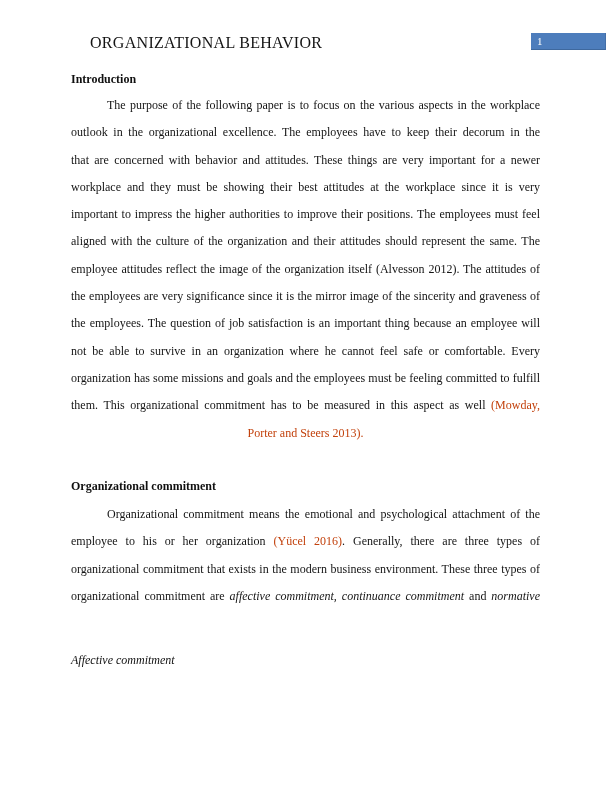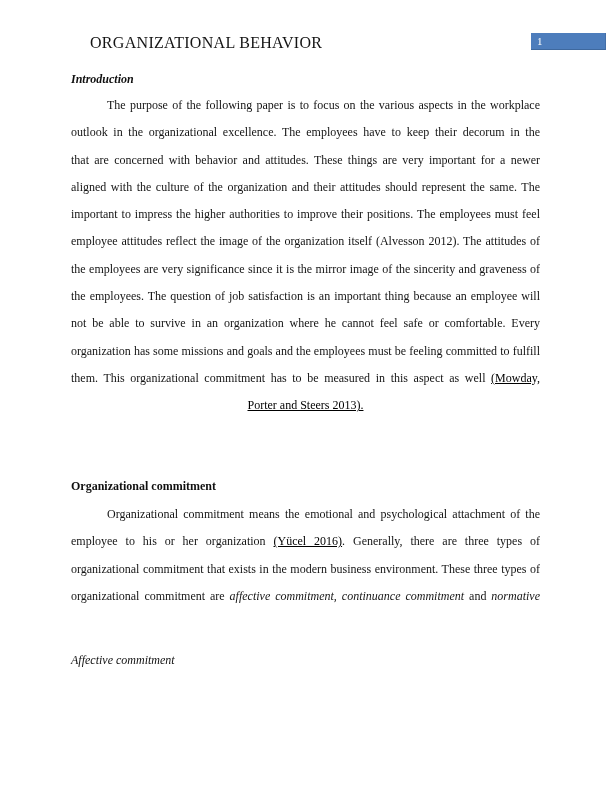"Introduction" #h-intro { font-style: italic -> none }
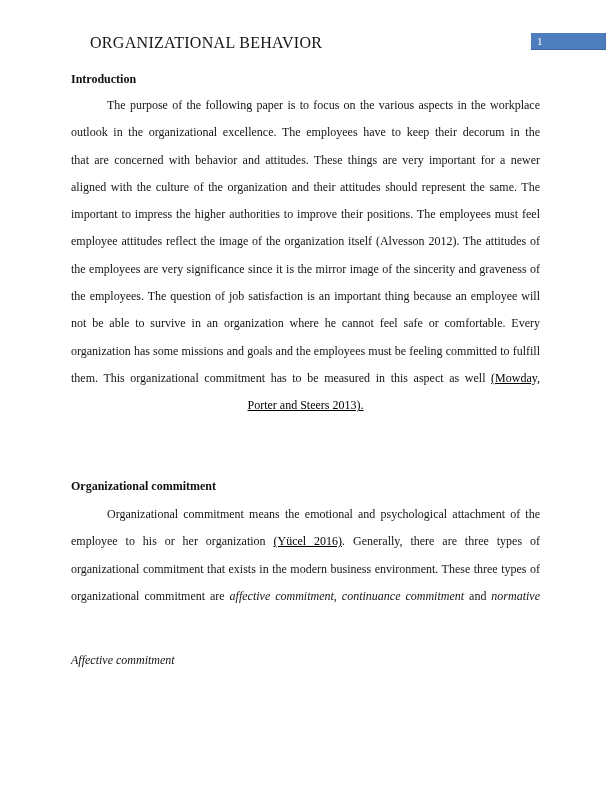"workplace and they must be" div.line { html: none -> <div>workplace and they must be showing their best attitudes at the workplace since it is very</div> }
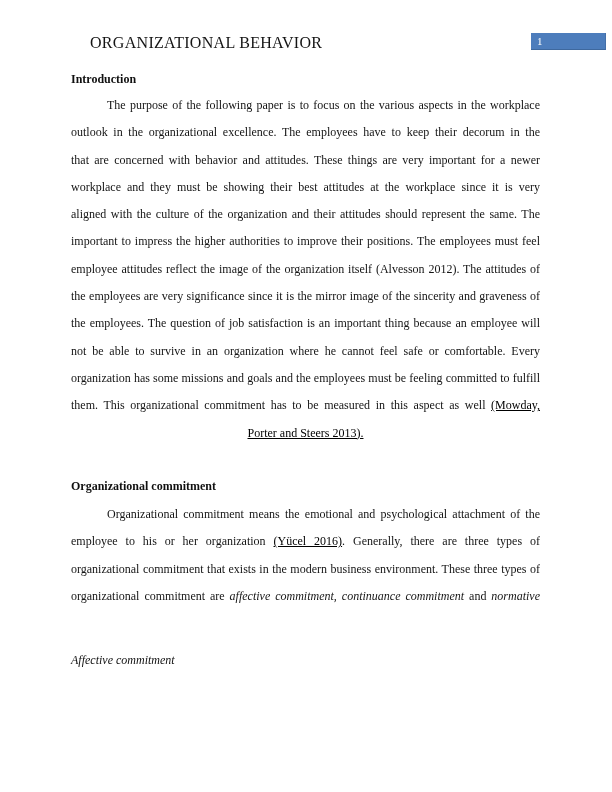"aligned with the culture of" div.line { order: before "important to impress the higher" -> after "important to impress the higher" }
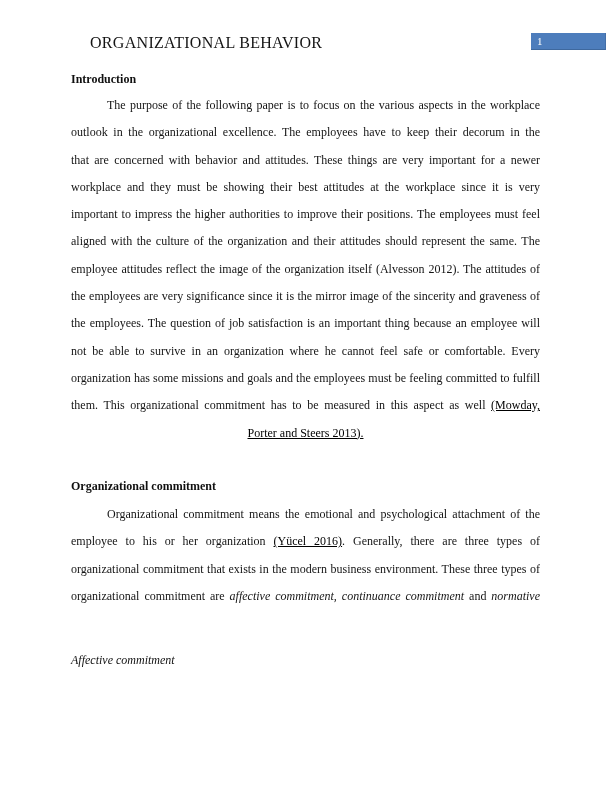"(Mowday," .cite { color: #000000 -> #c2410c; text-decoration: underline -> none }
